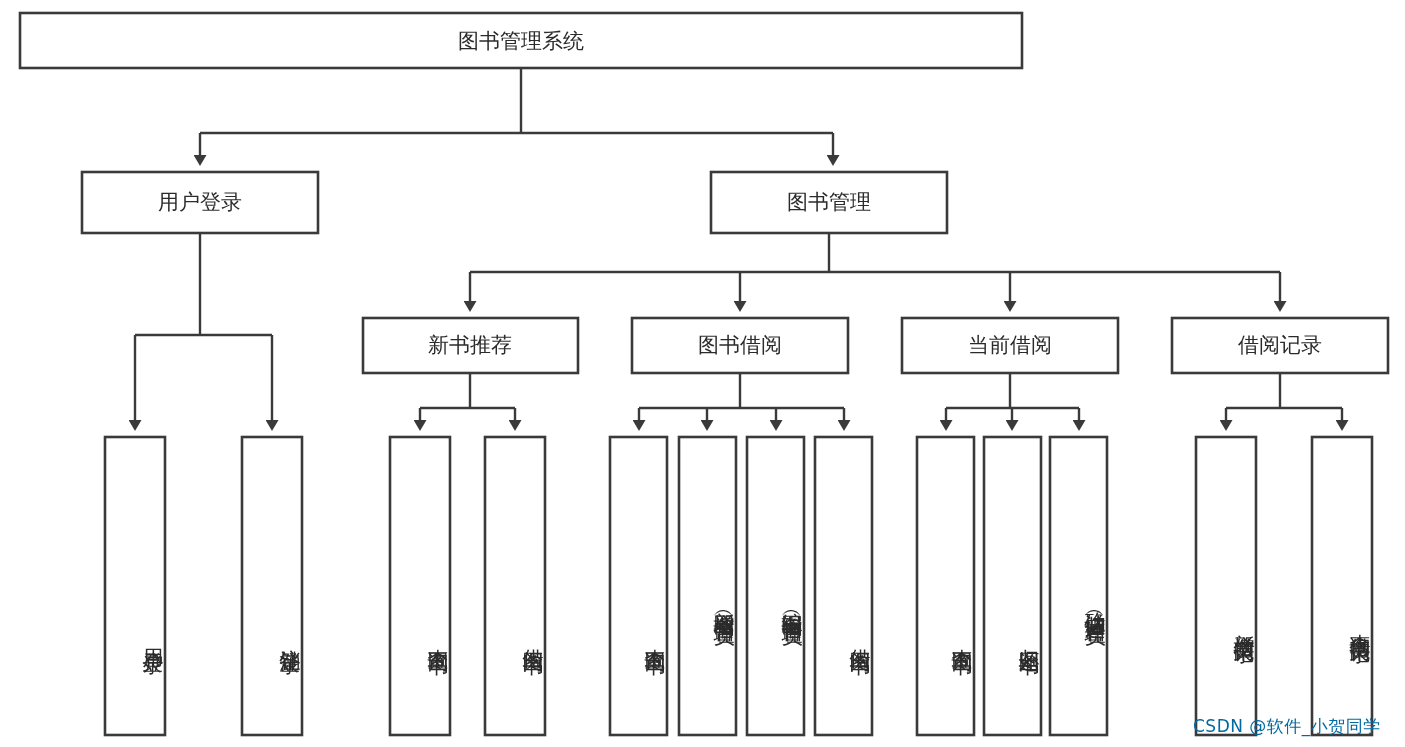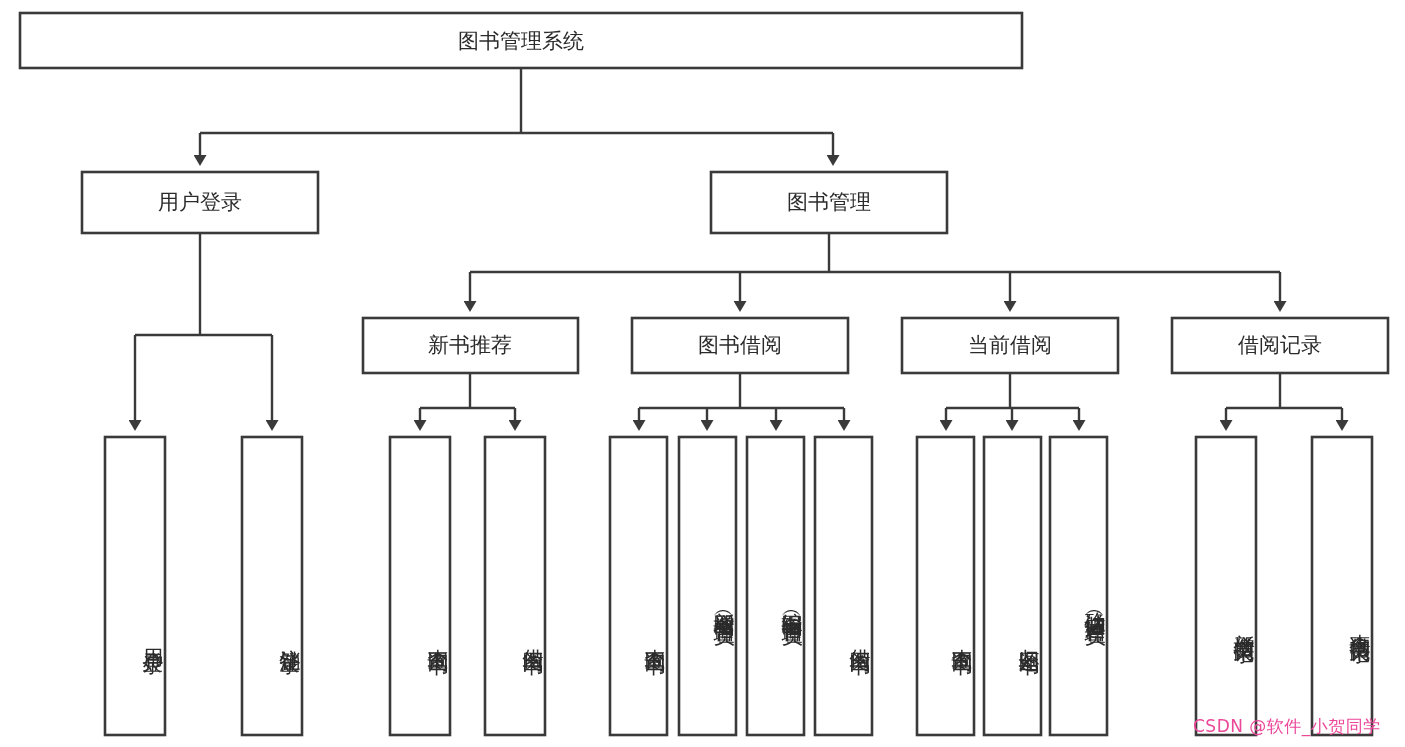"CSDN @软件_小贺同学" .watermark { color: #ec4899 -> #0369a1 }
